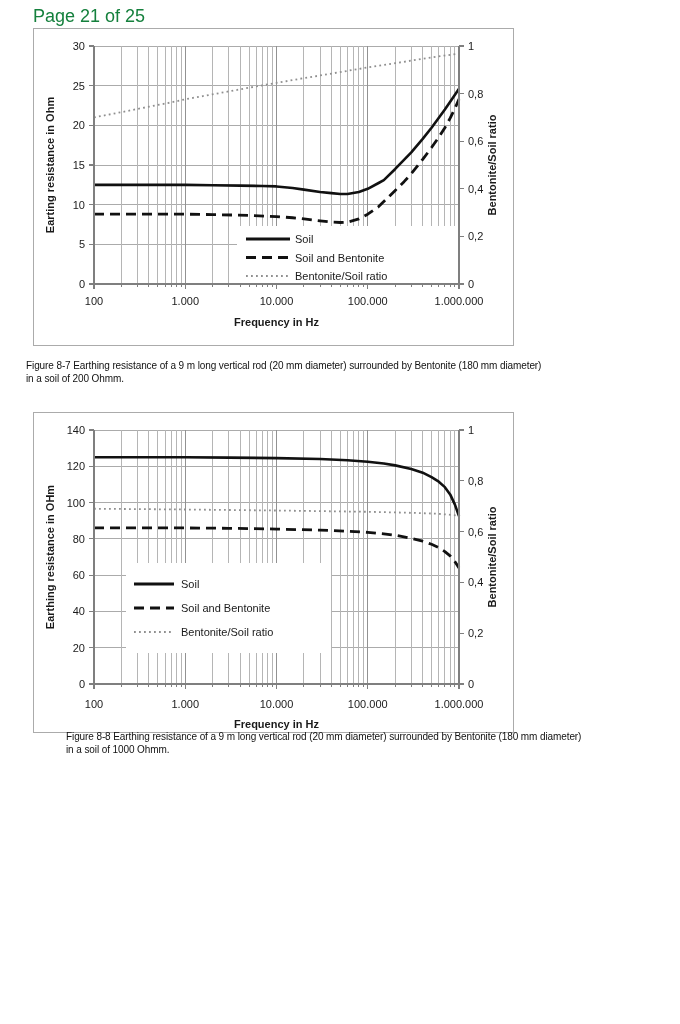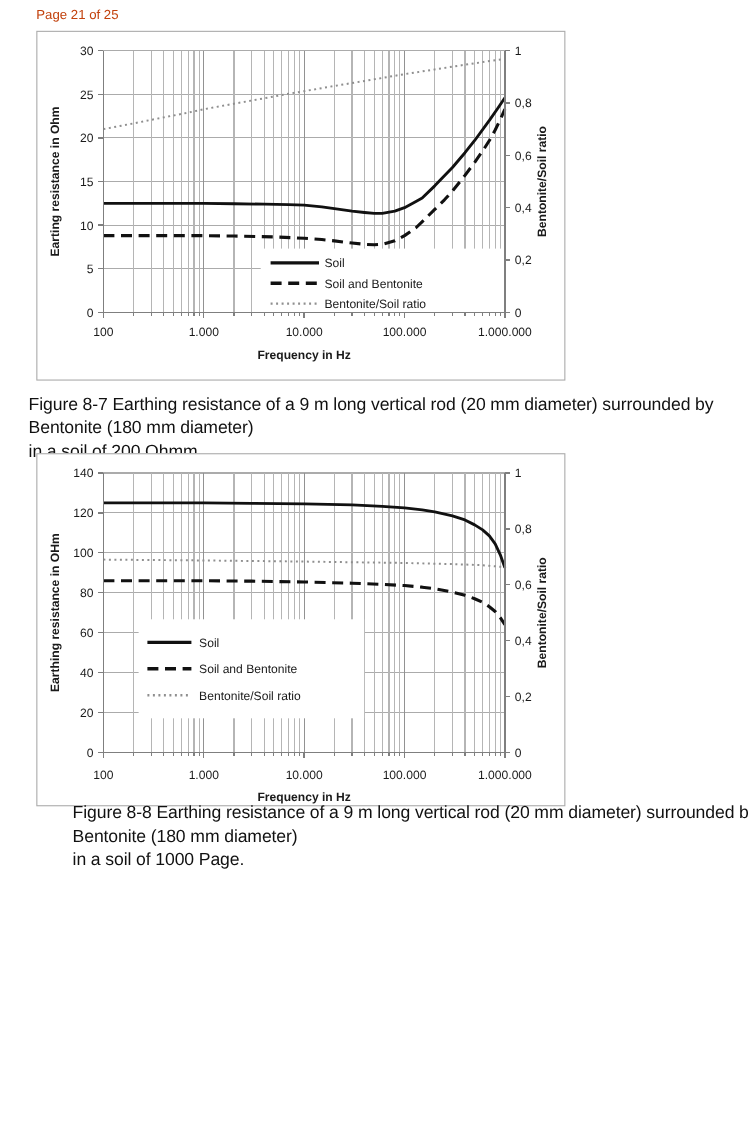"Page 21 of 25" .page-header { color: #c2410c -> #15803d; font-size: 12px -> 18px }
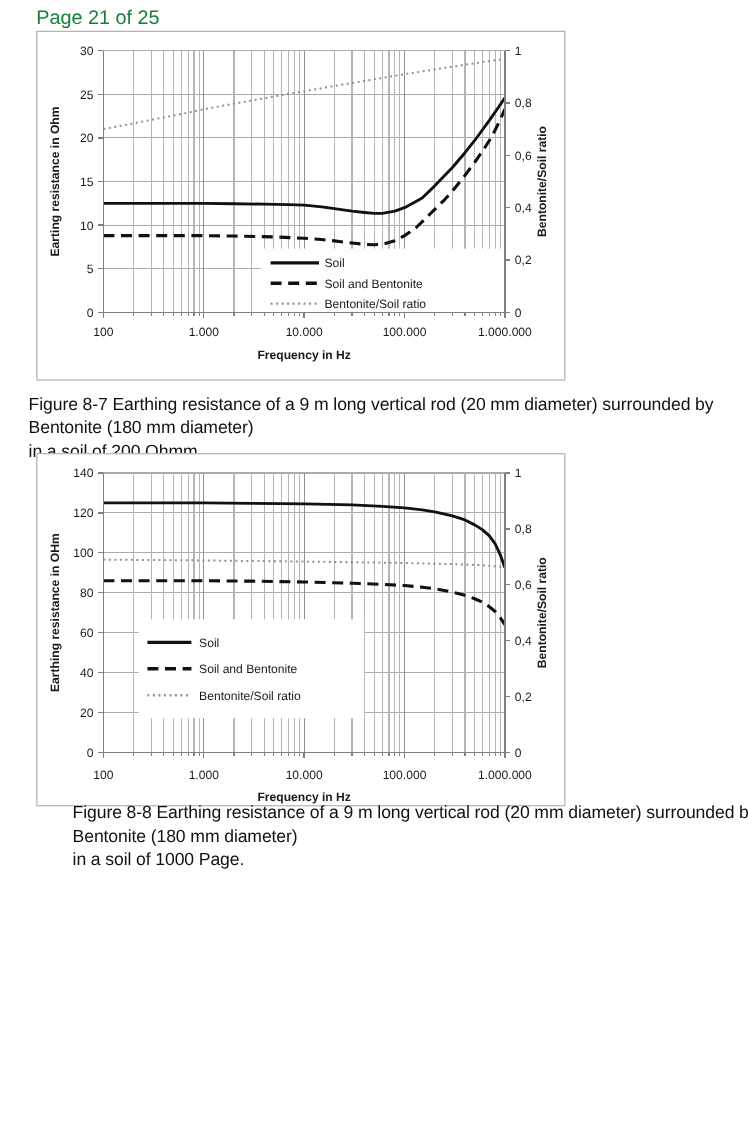"Figure 8-7 Earthing resistance of" .caption { font-size: 16px -> 10px }
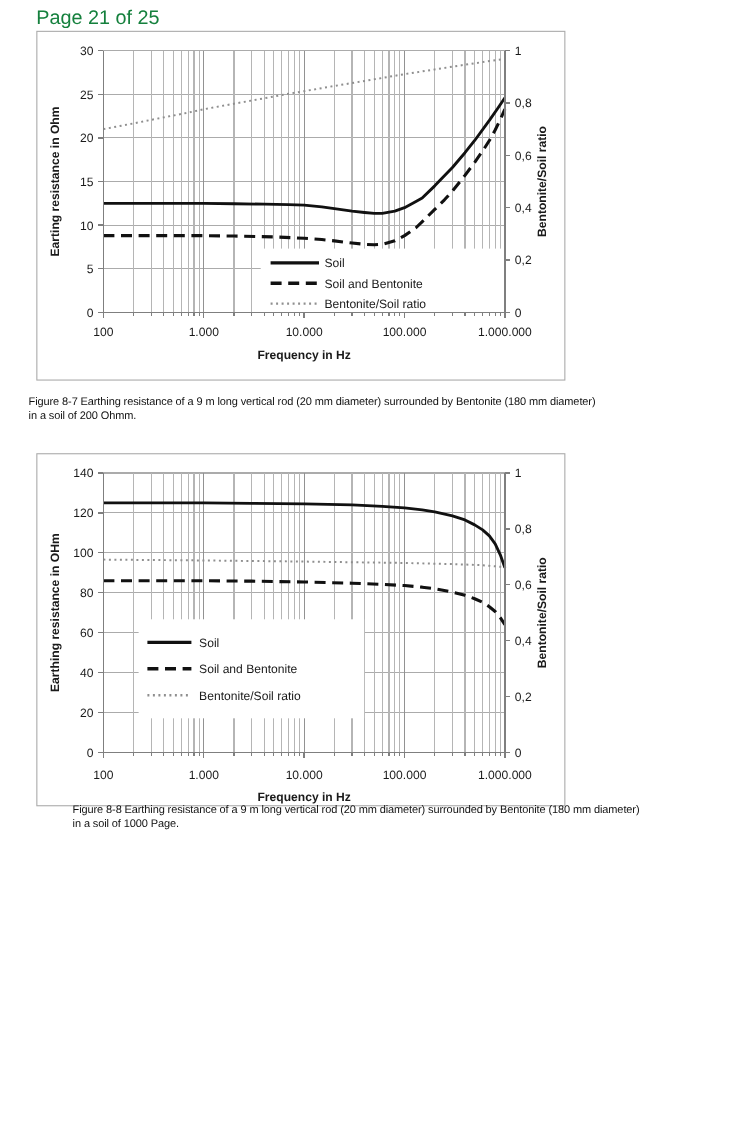"in a soil of 1000" span { text: Page -> Ohmm }
